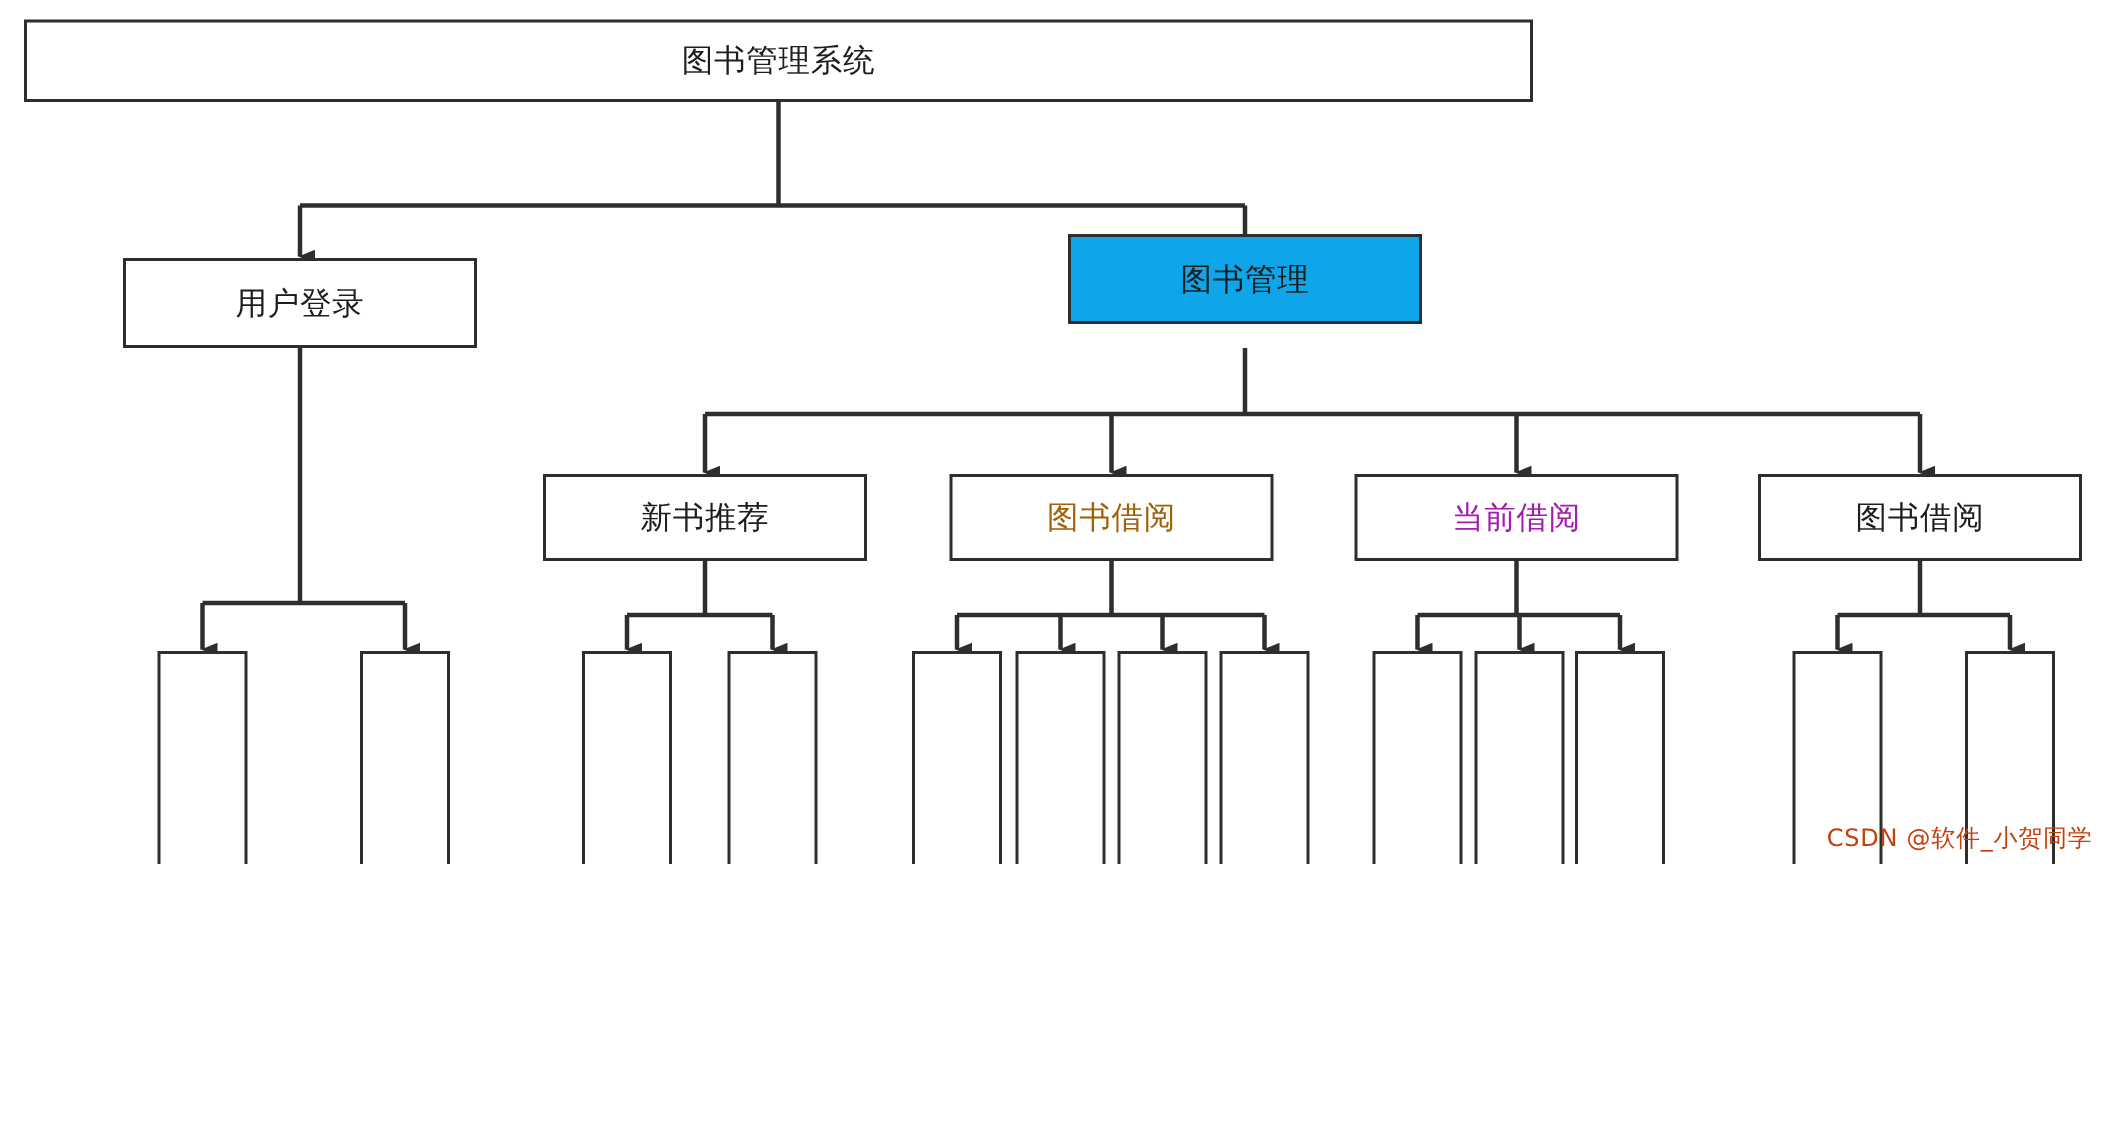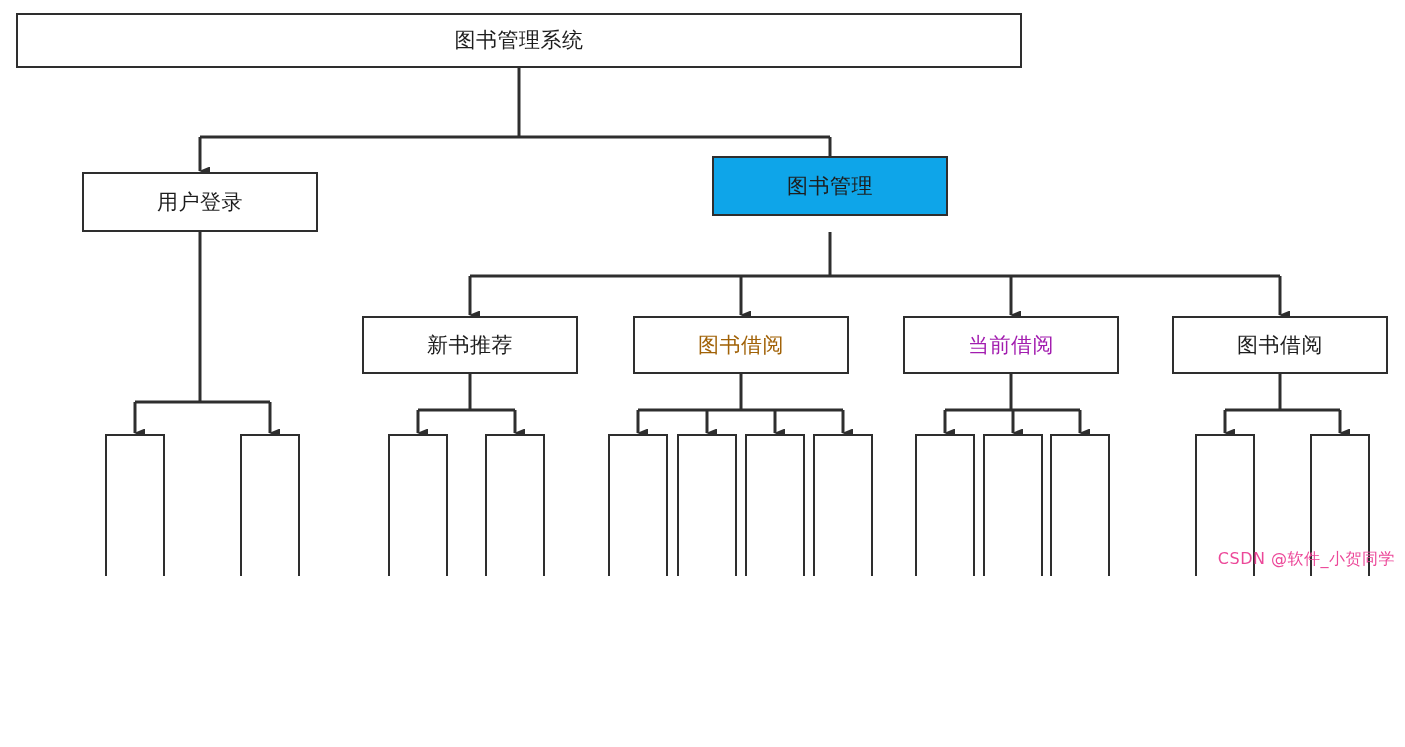"CSDN @软件_小贺同学" div { color: #ec4899 -> #c2410c }
